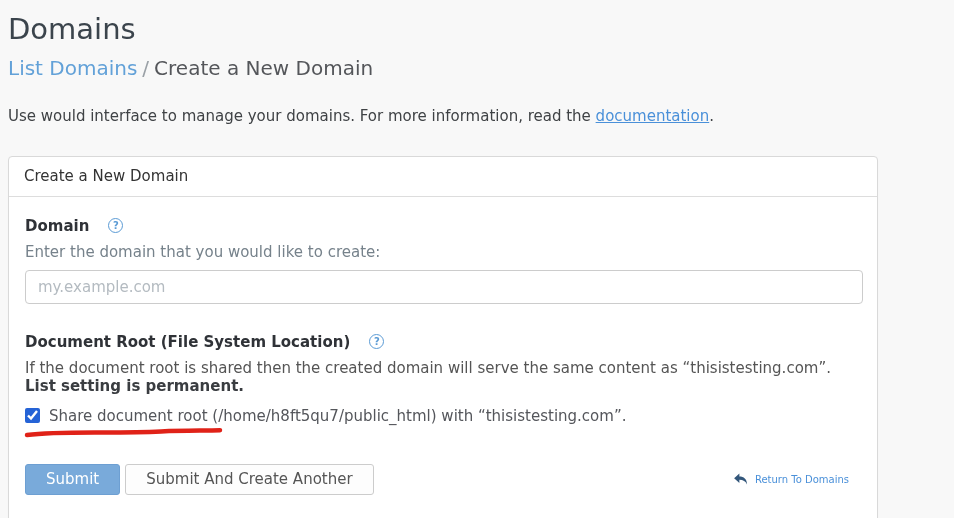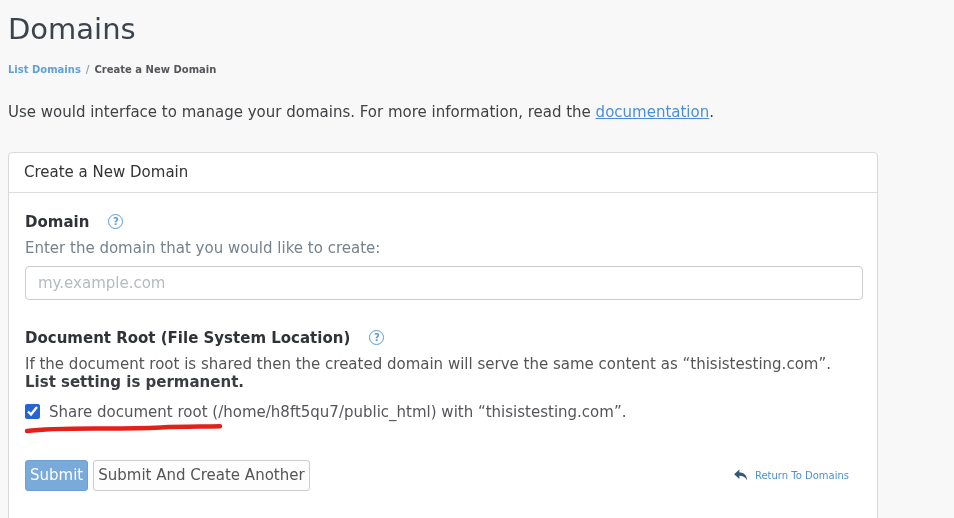"Domains" .page-title { margin: 8px 0 17px 0 -> 8px 0 9px 0 }
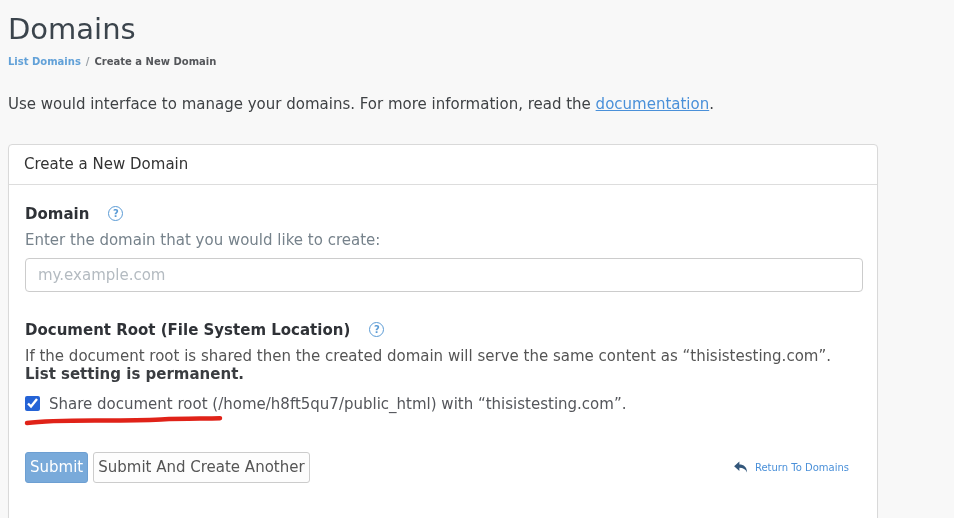"List Domains / Create a" .breadcrumb { font-size: 10px -> 20px; font-weight: bold -> none }
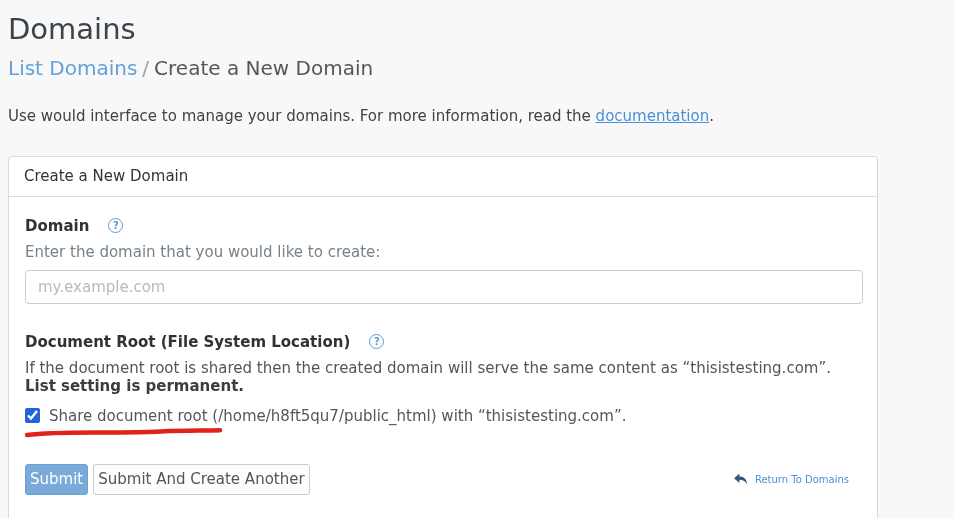"Submit" .btn { padding: 5px 4px -> 5px 20px }
